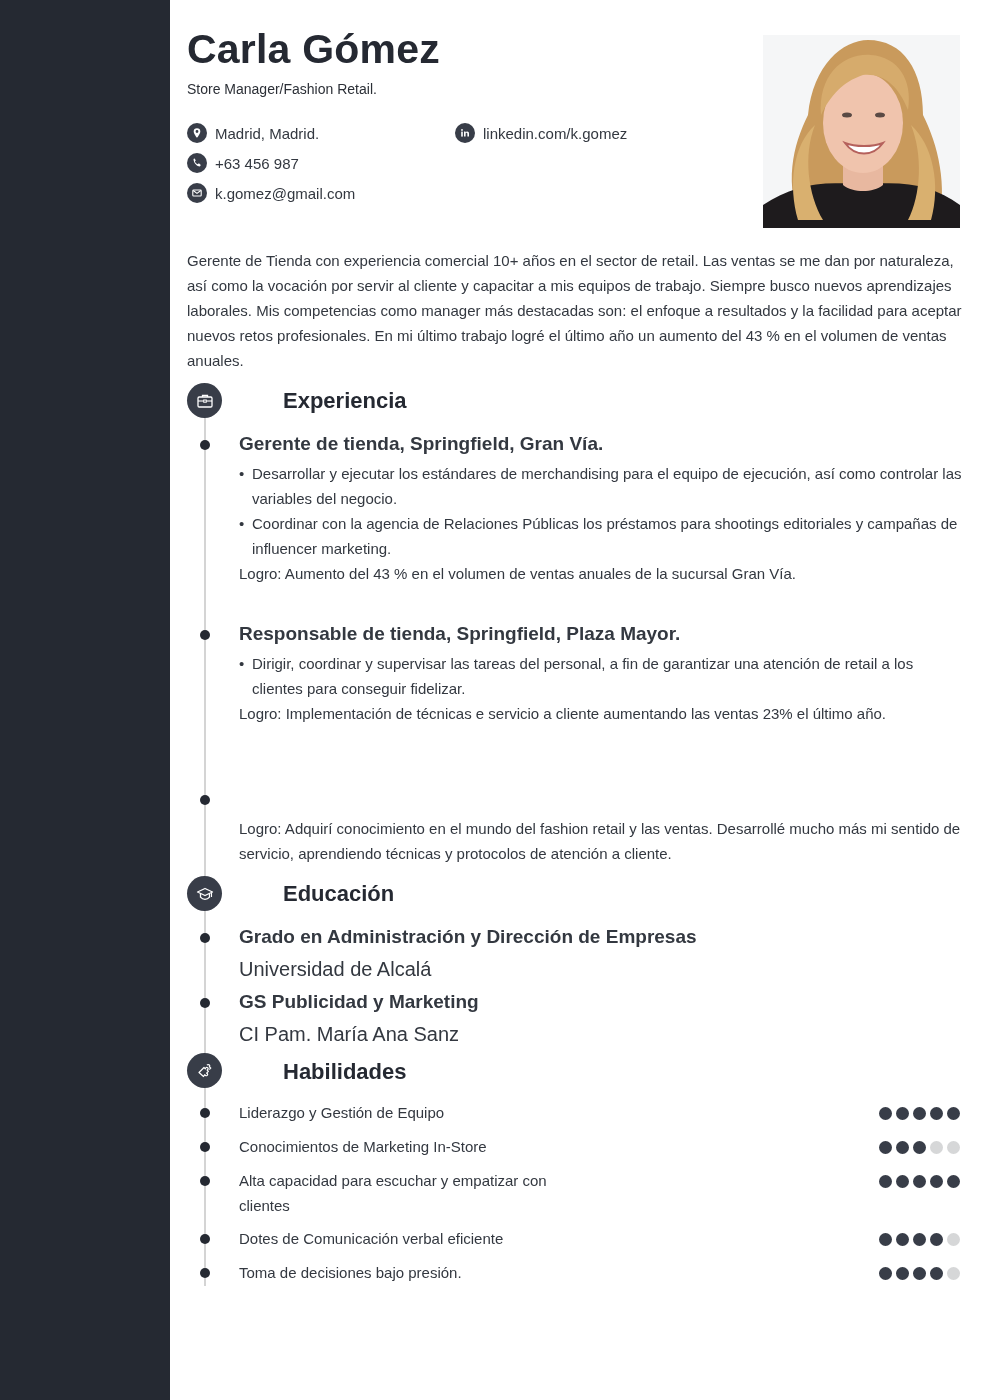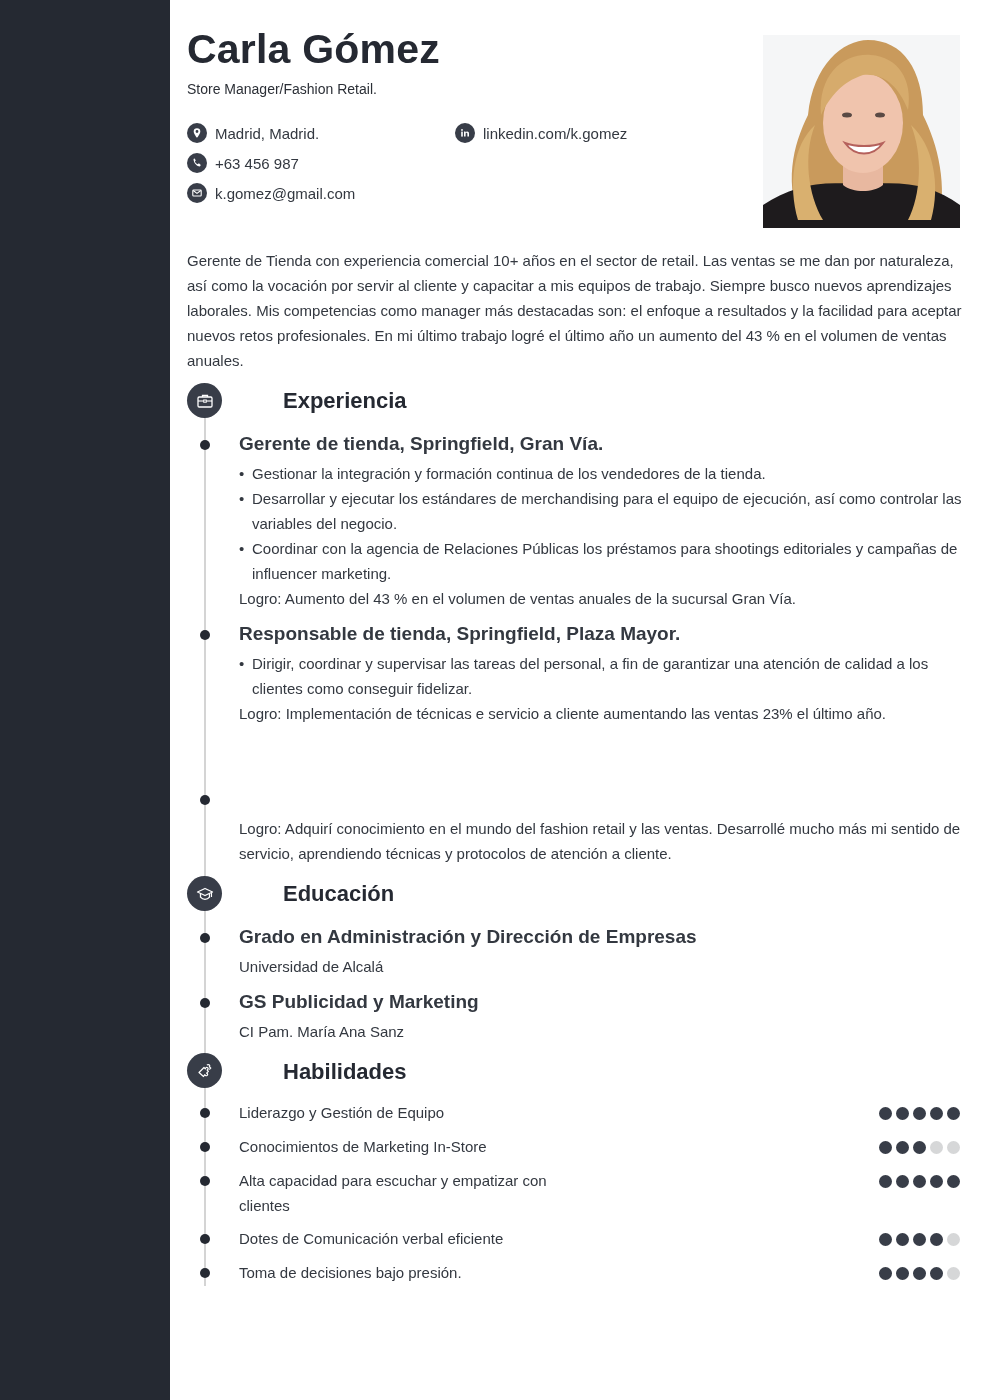"Gestionar la integración y formación" li { html: <li>Gestionar la integración y formación continua de los vendedores de la tienda.</li> -> none }
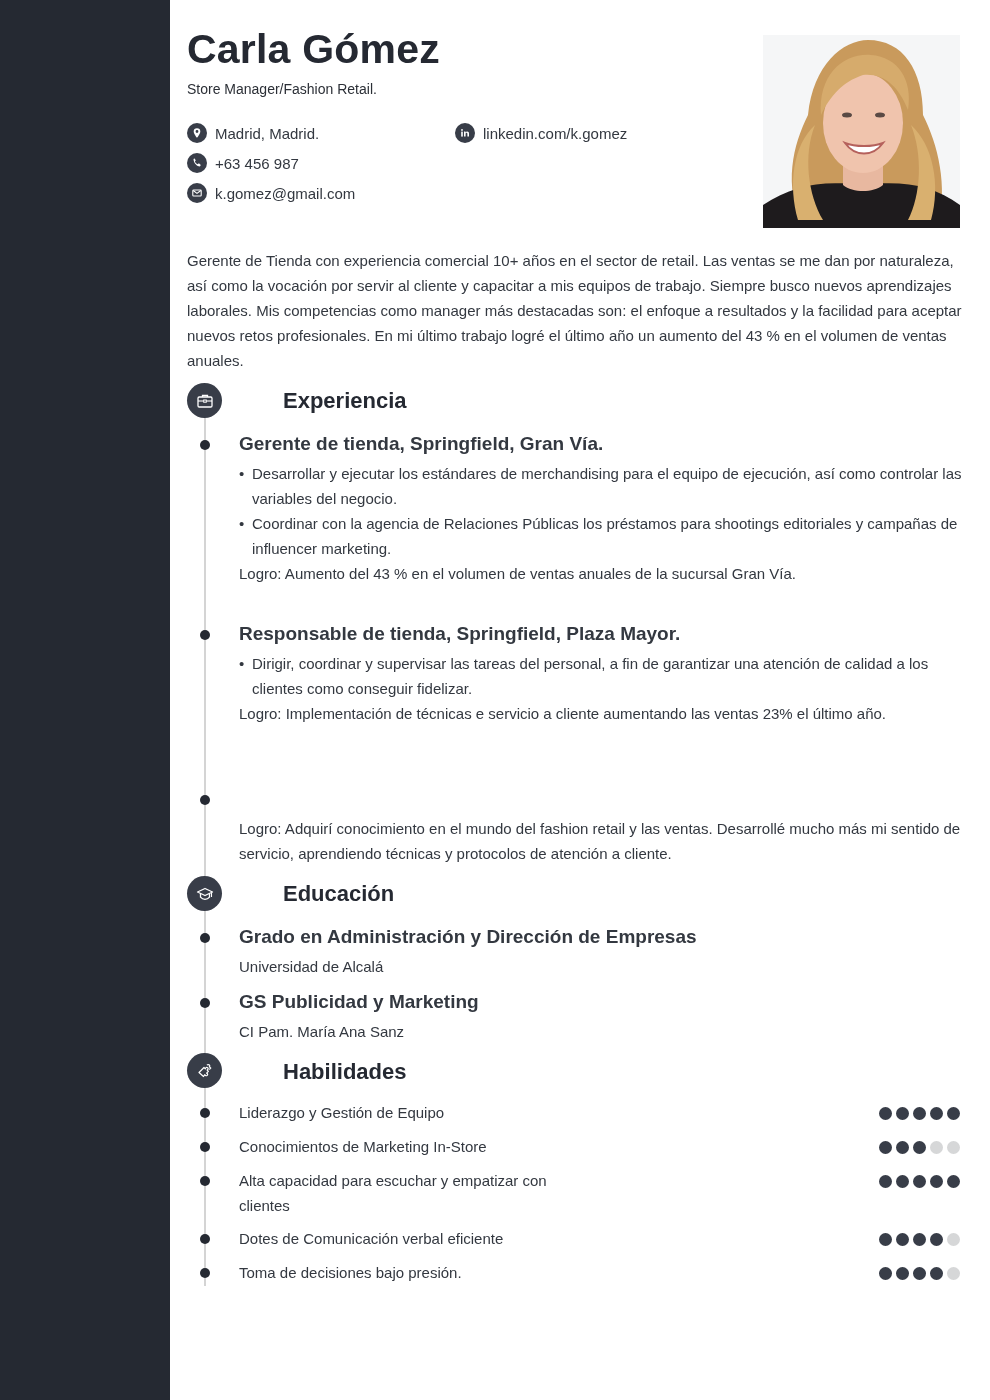"Dirigir, coordinar y supervisar las" li { text: calidad a los clientes como -> retail a los clientes para }
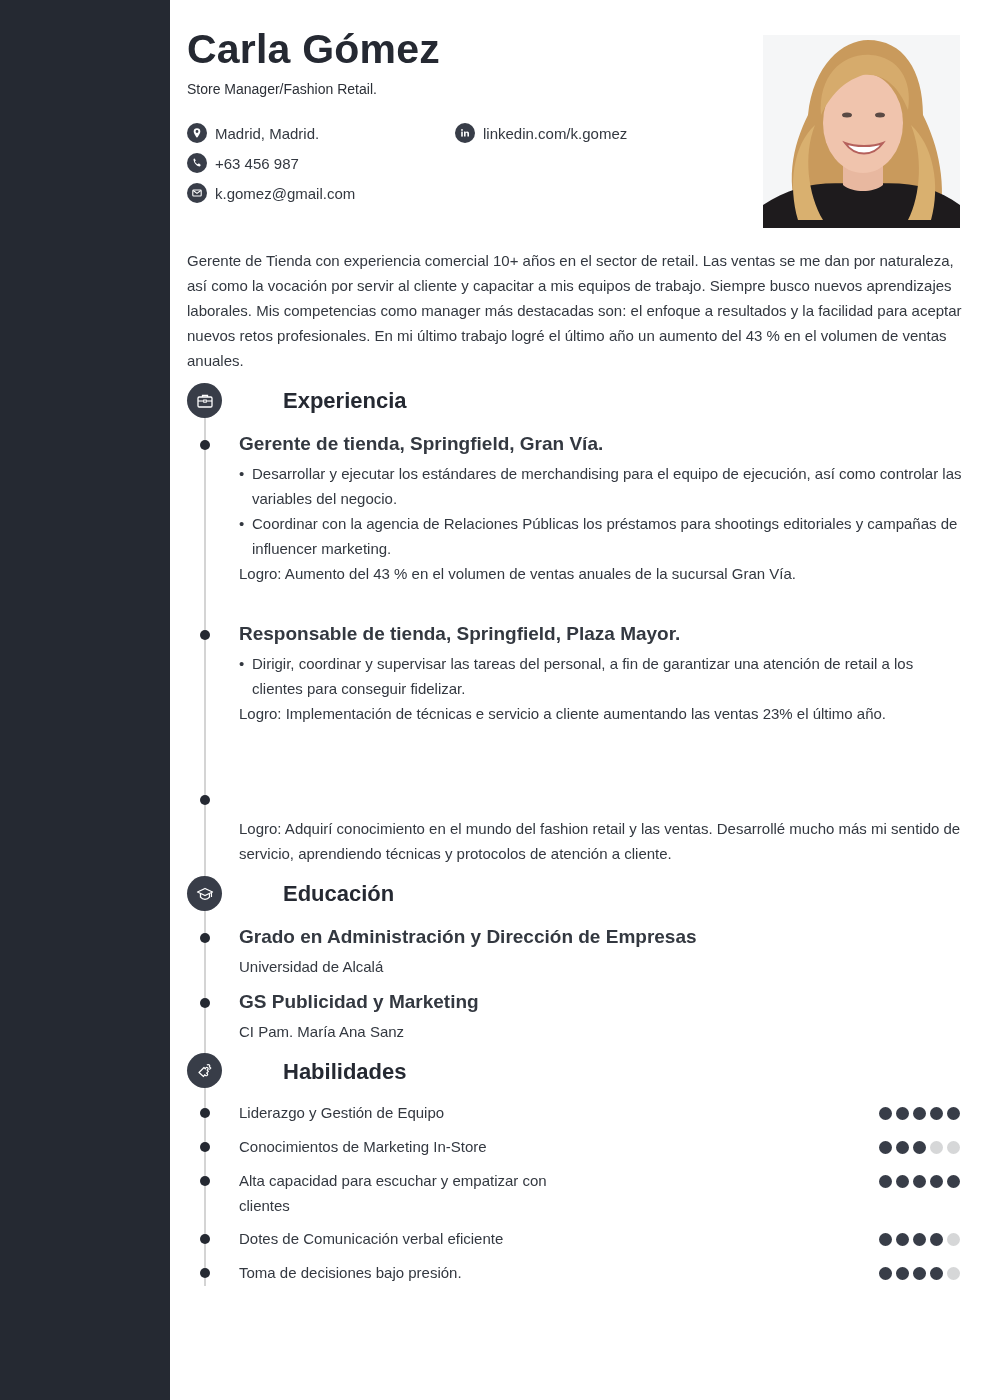"Universidad de Alcalá" .edu-sub { font-size: 15px -> 20px }
